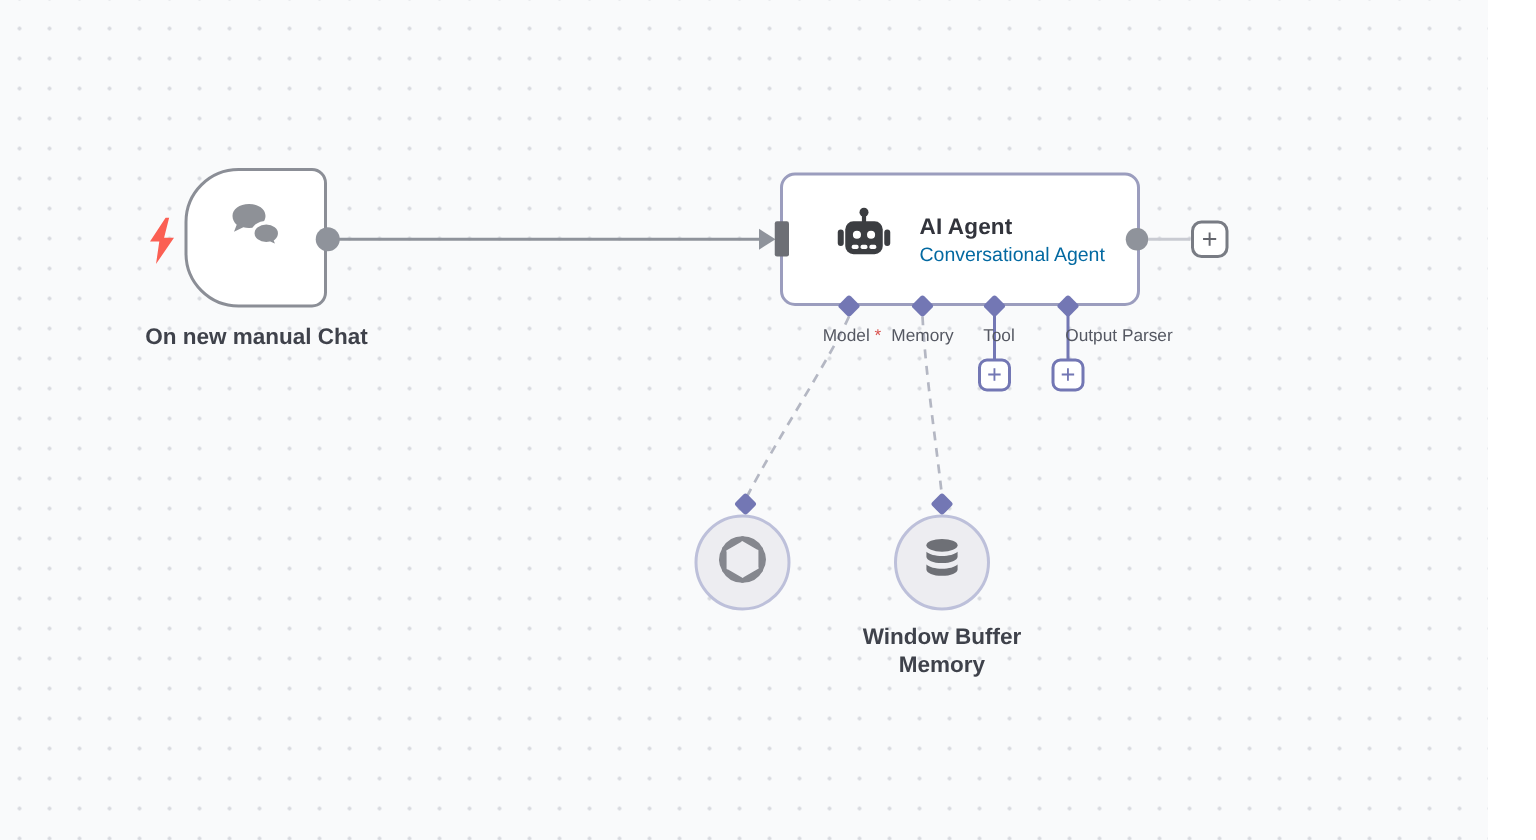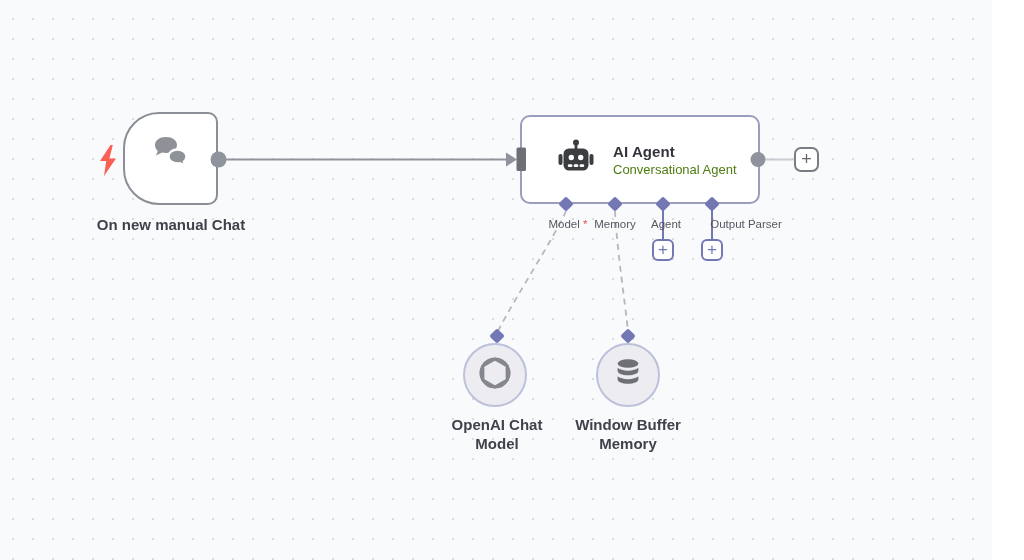"Conversational Agent" .agent-subtitle { color: #4d7c0f -> #0369a1 }
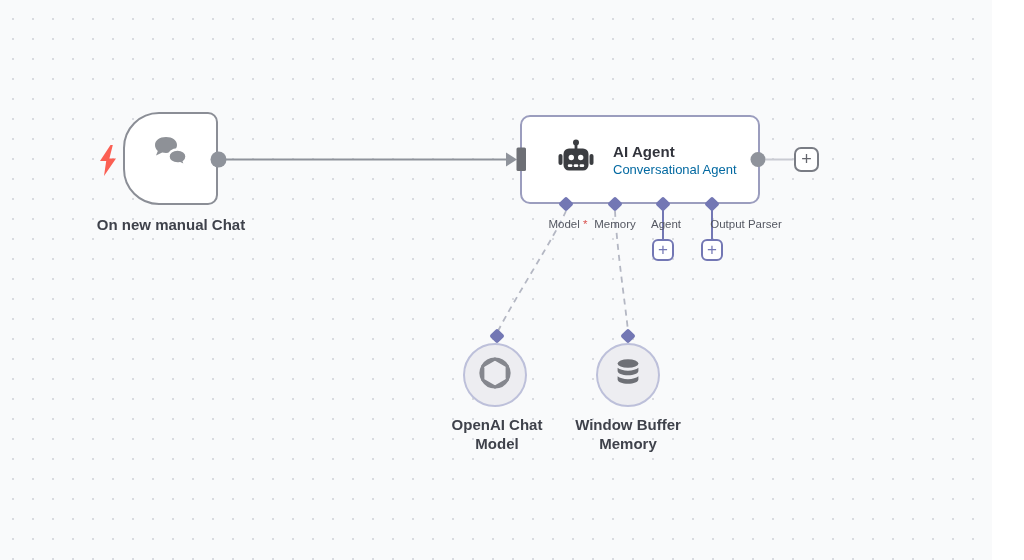"Agent" span { text: Agent -> Tool }
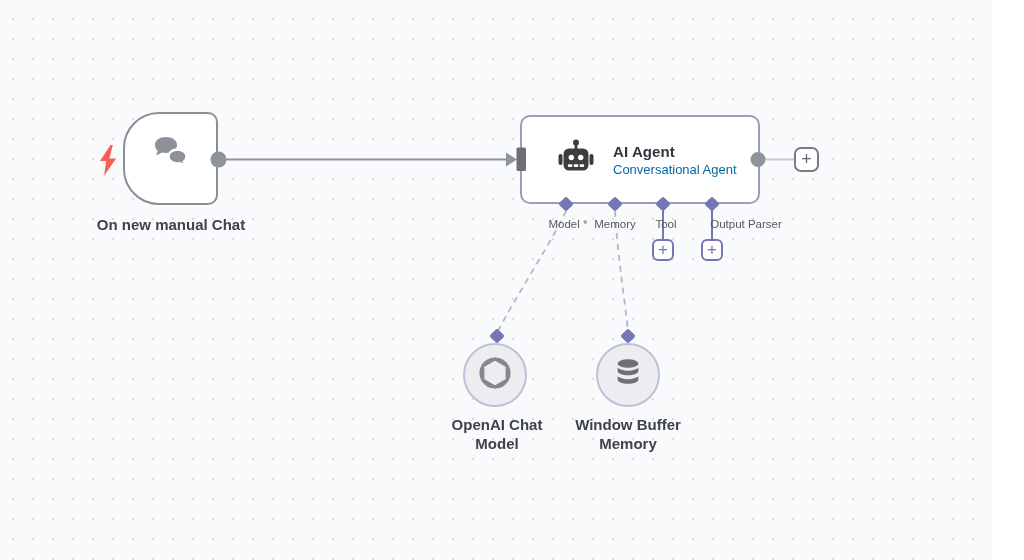"OpenAI Chat" div.node-label { html: <div> <div>OpenAI Chat</div> <div>Model</div> </div> -> none }
